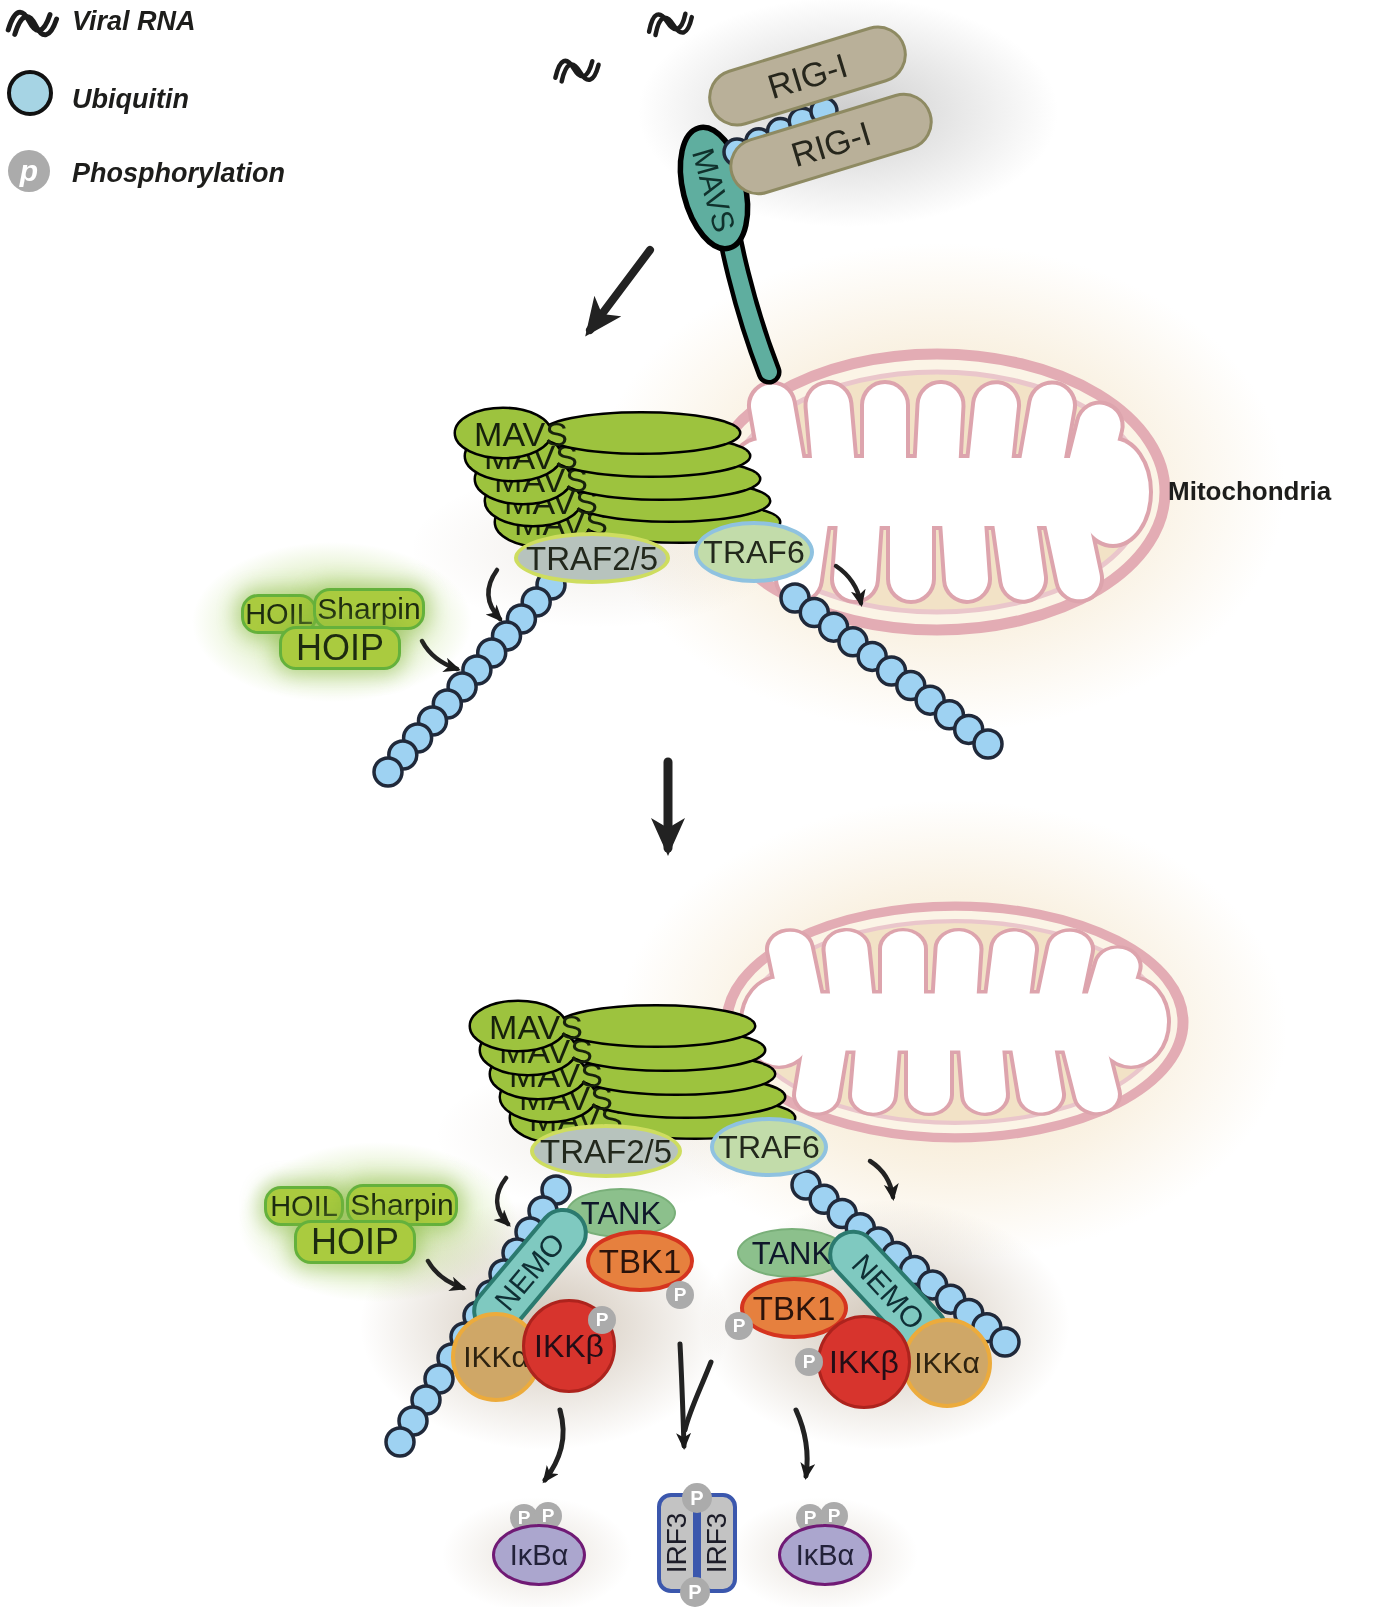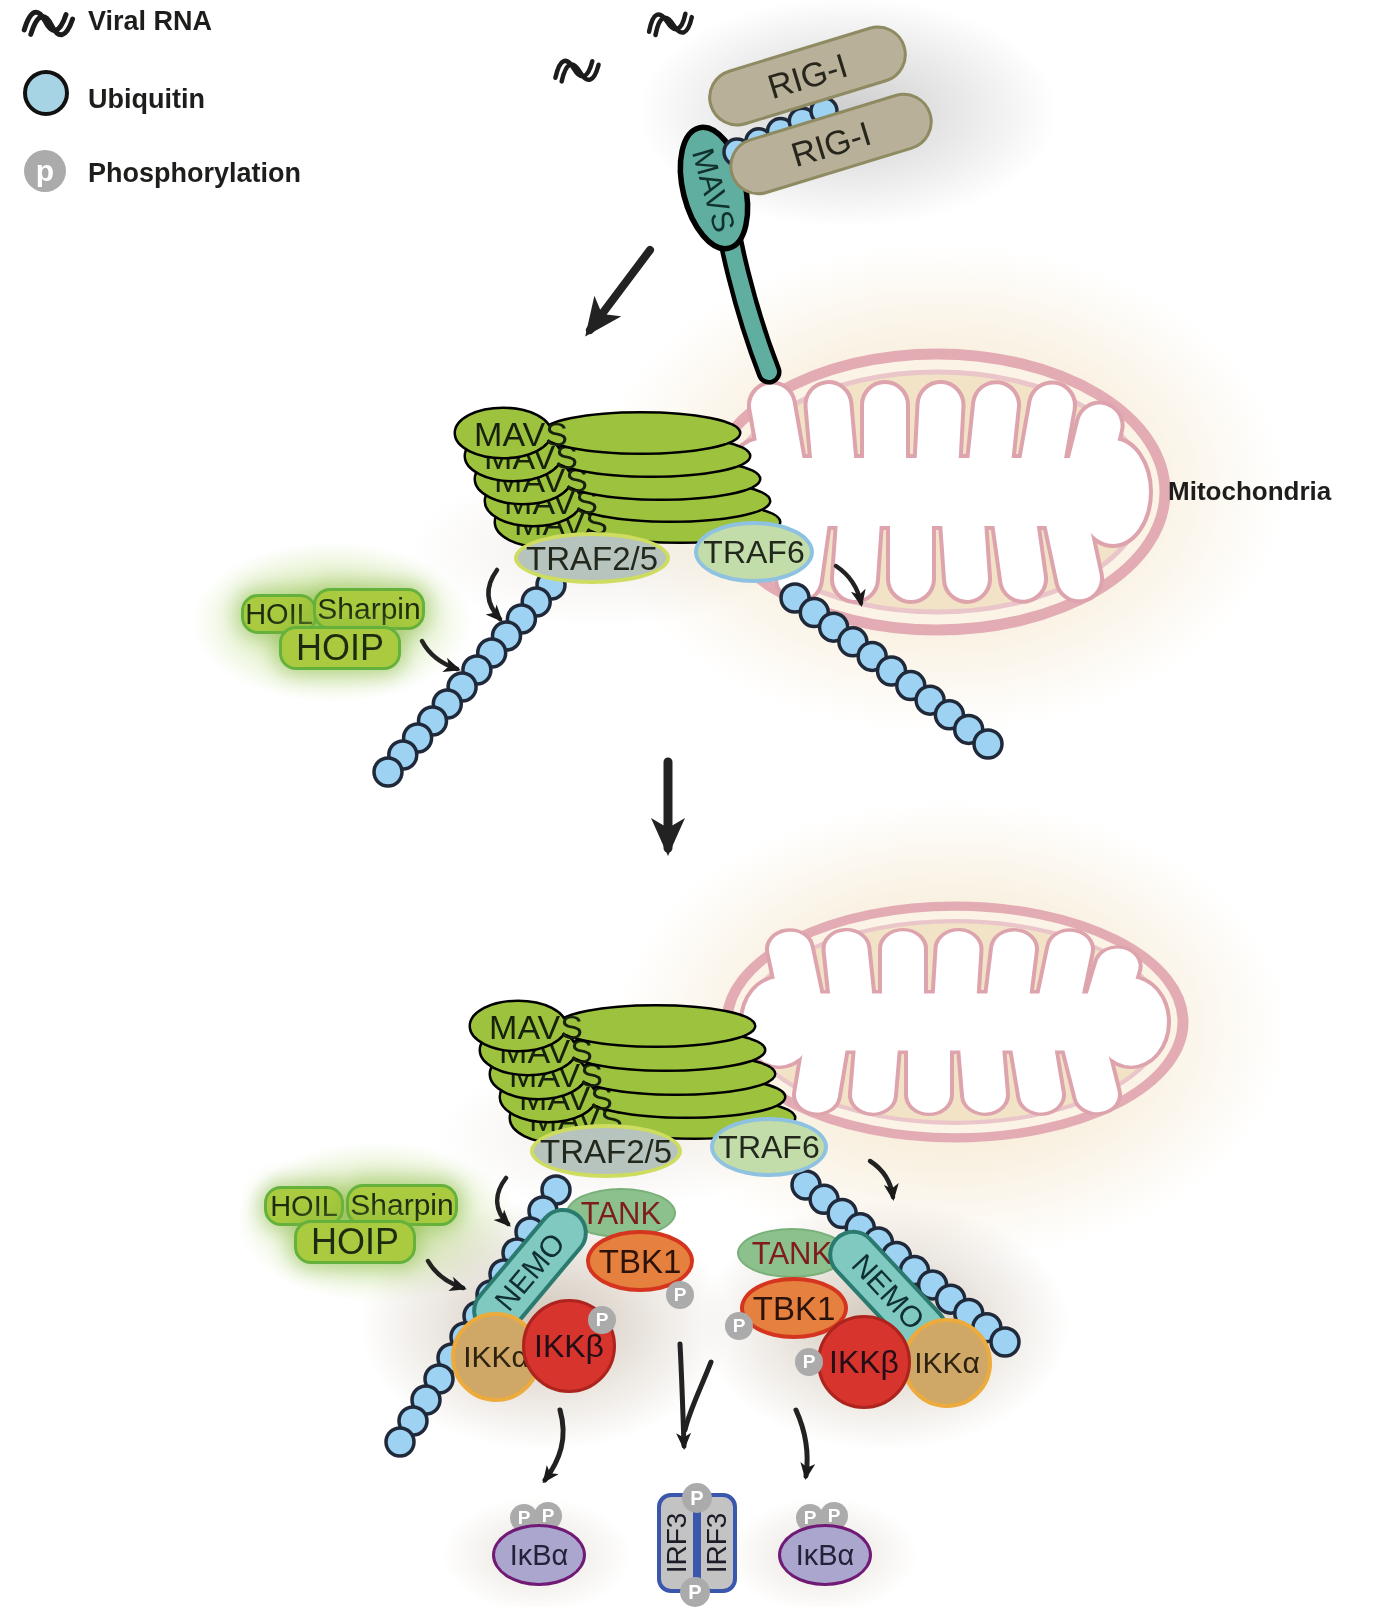"Viral RNA" div.abs { font-style: none -> italic; left: 16px -> 0 }
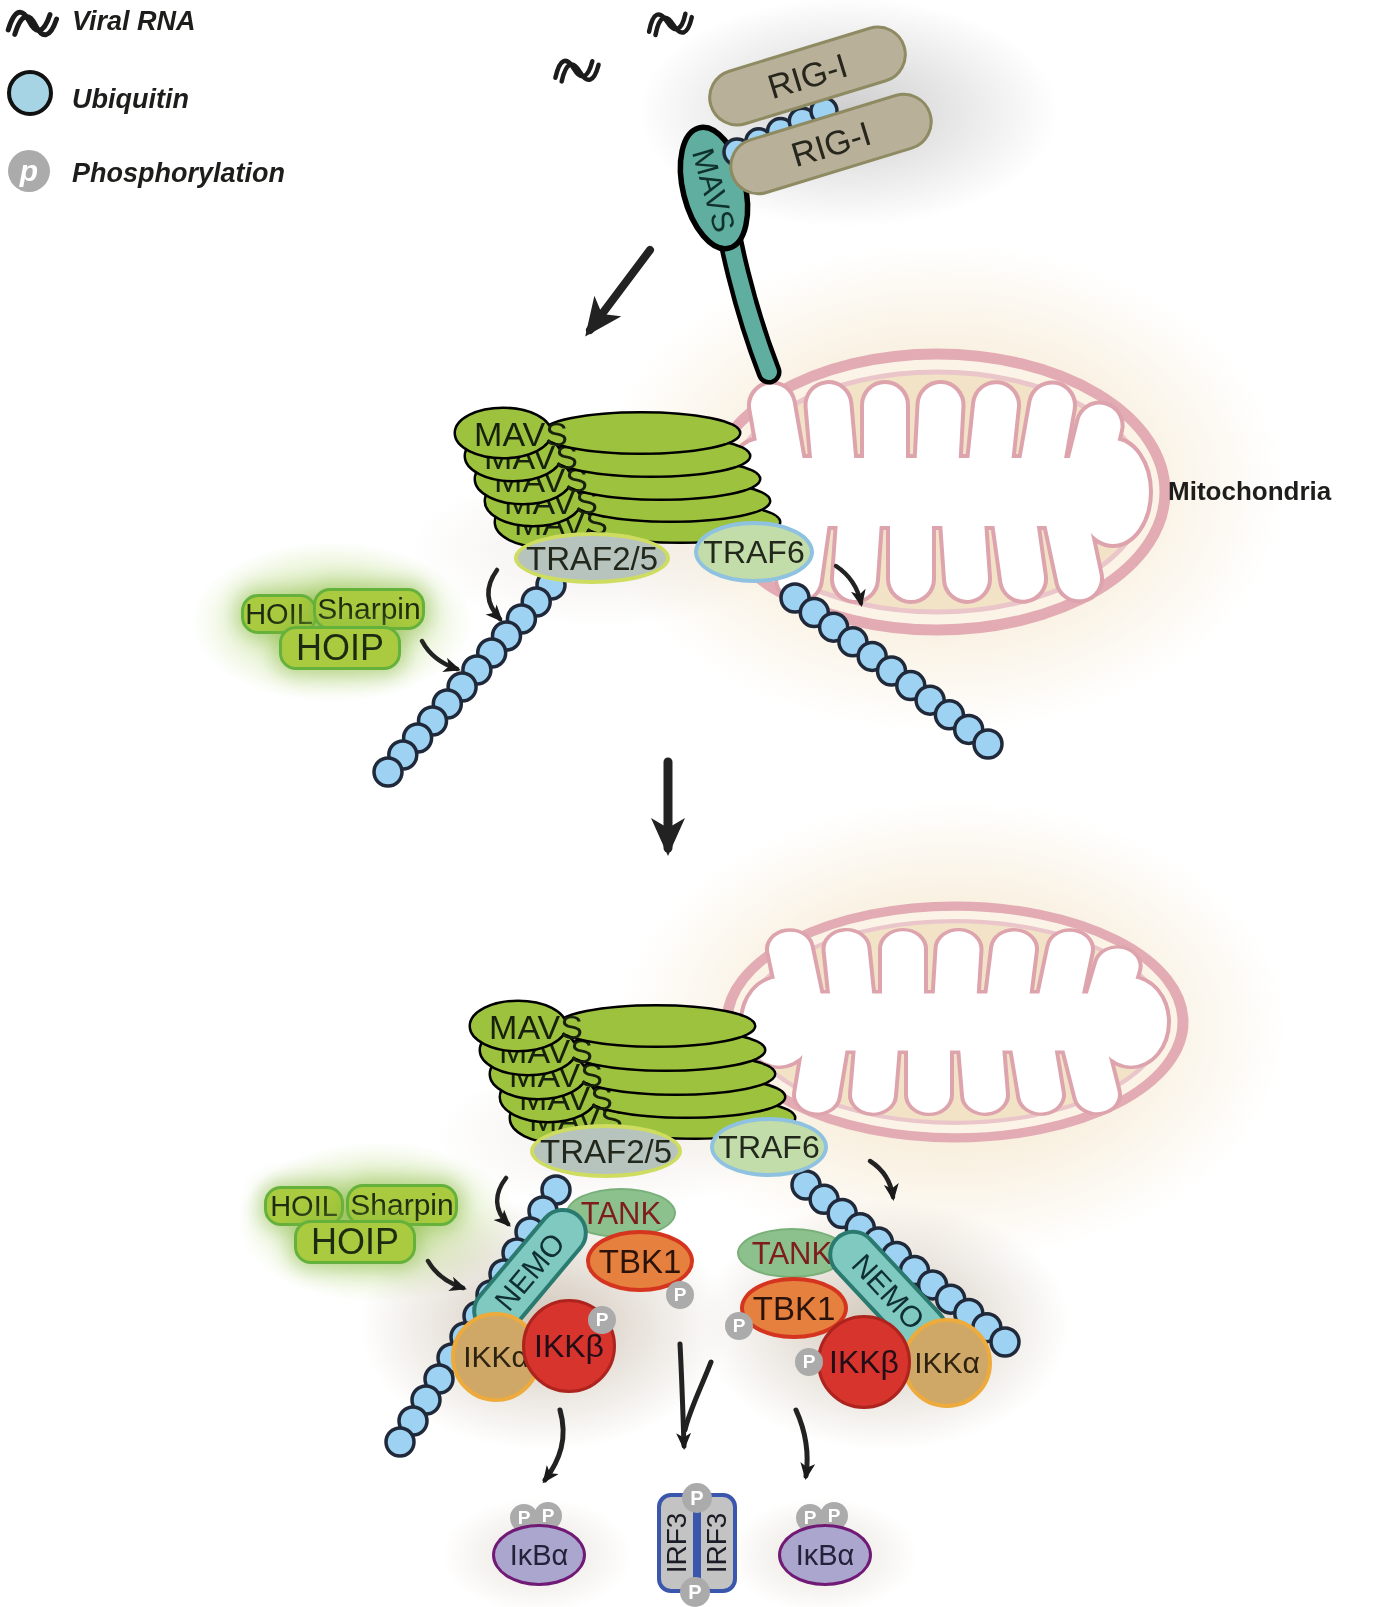"TANK" .tank { color: #7f1d1d -> #0f172a }
